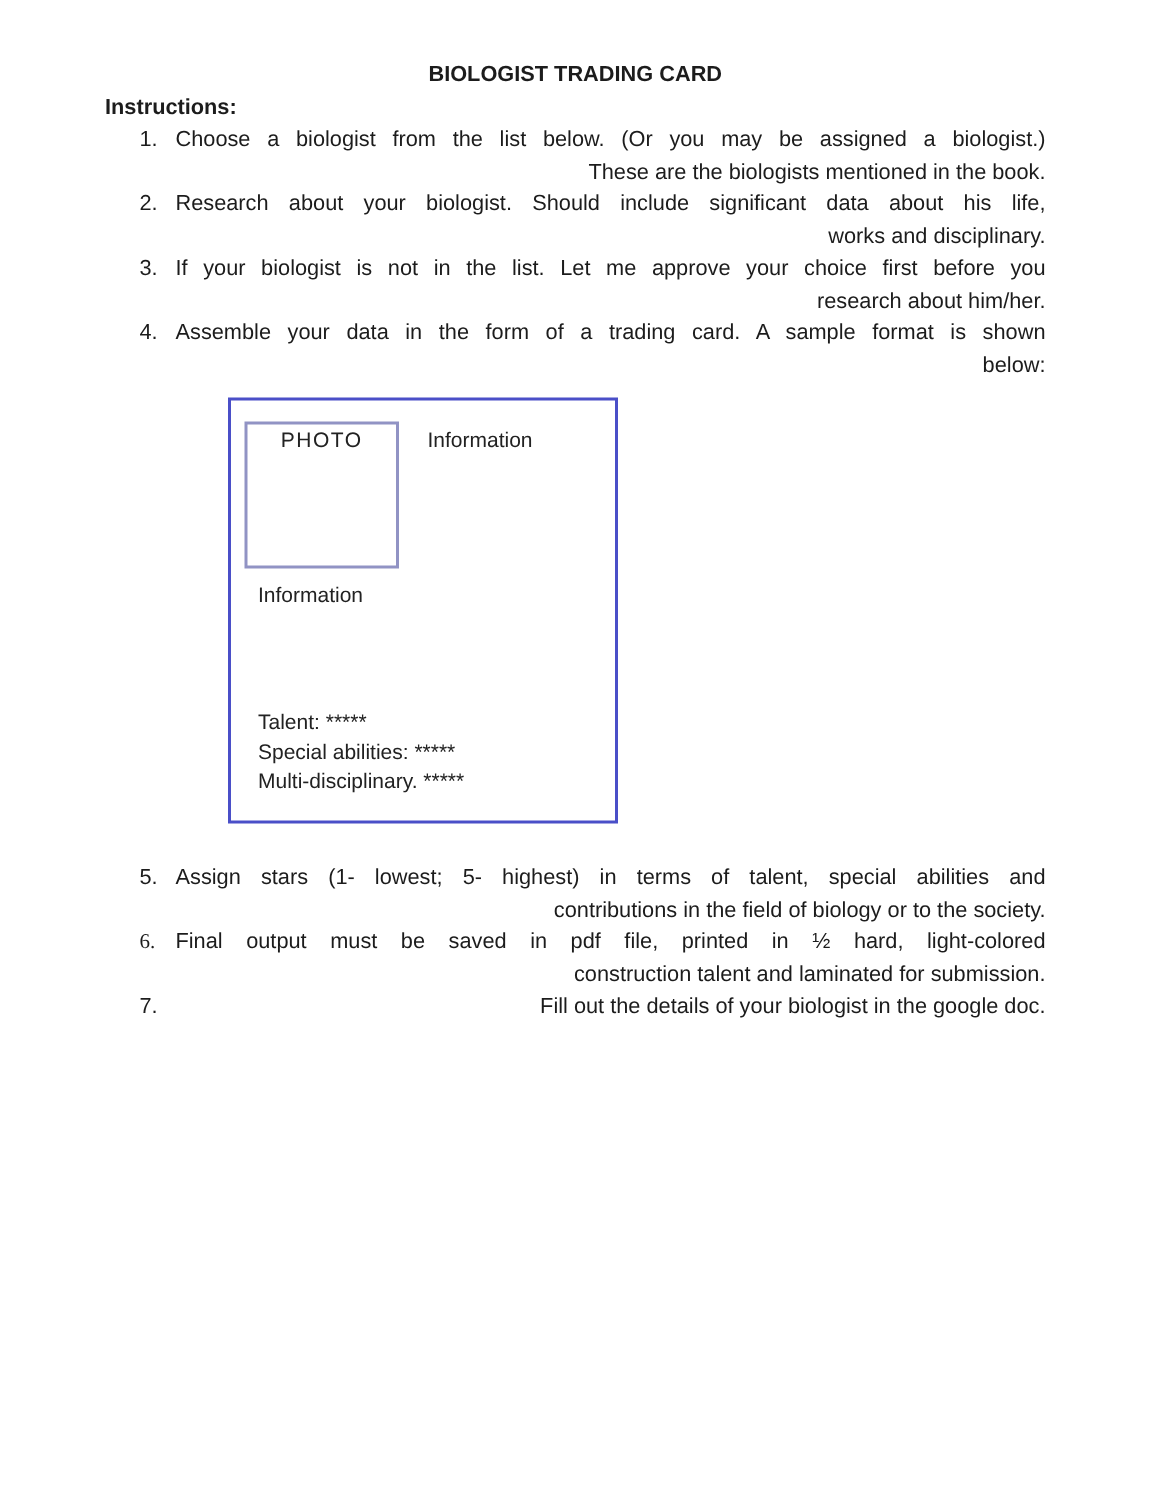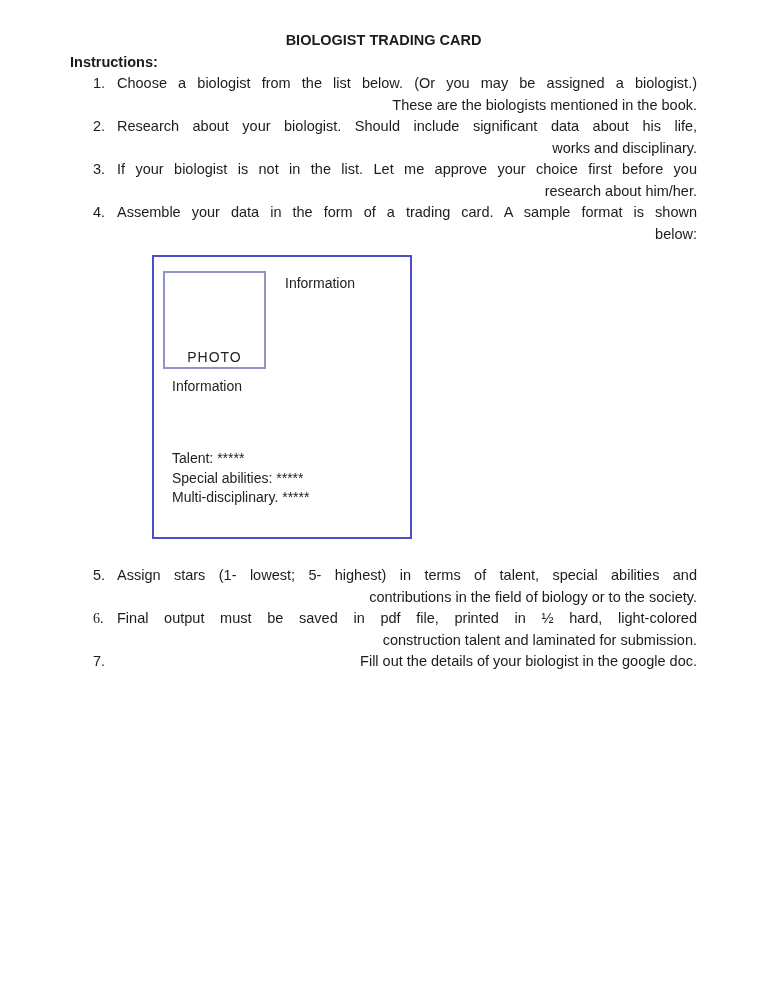"BIOLOGIST TRADING CARD" .content { padding: 30px 71px 0 70px -> 40px 71px 0 70px }
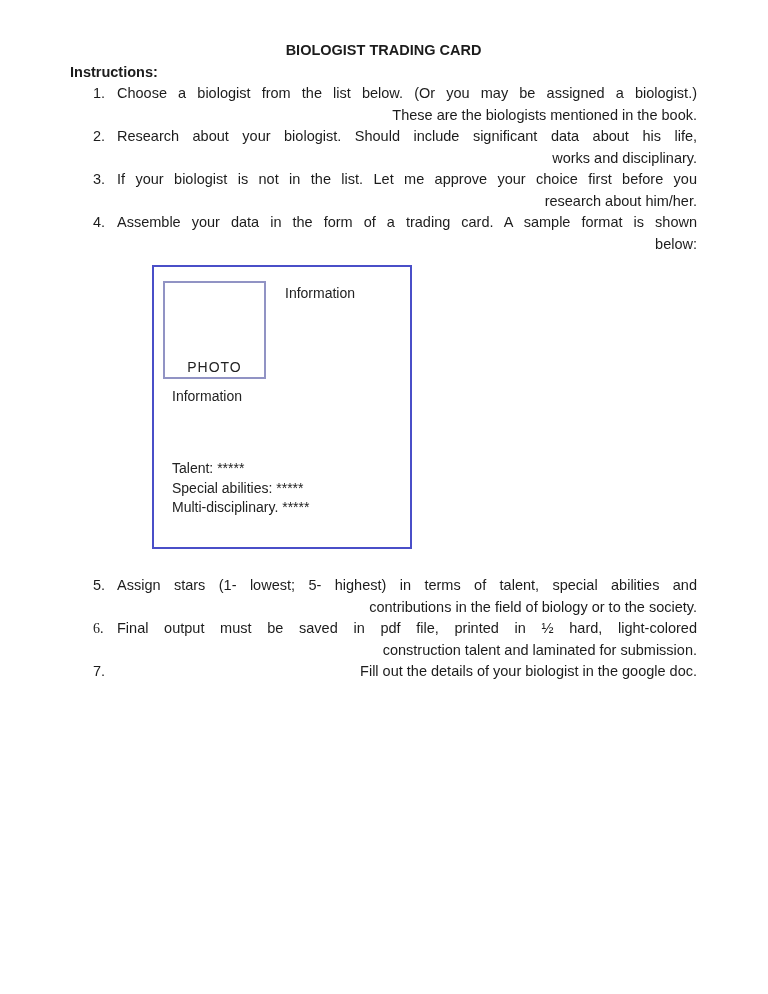"PHOTO" .photo-box { align-items: flex-end -> flex-start }
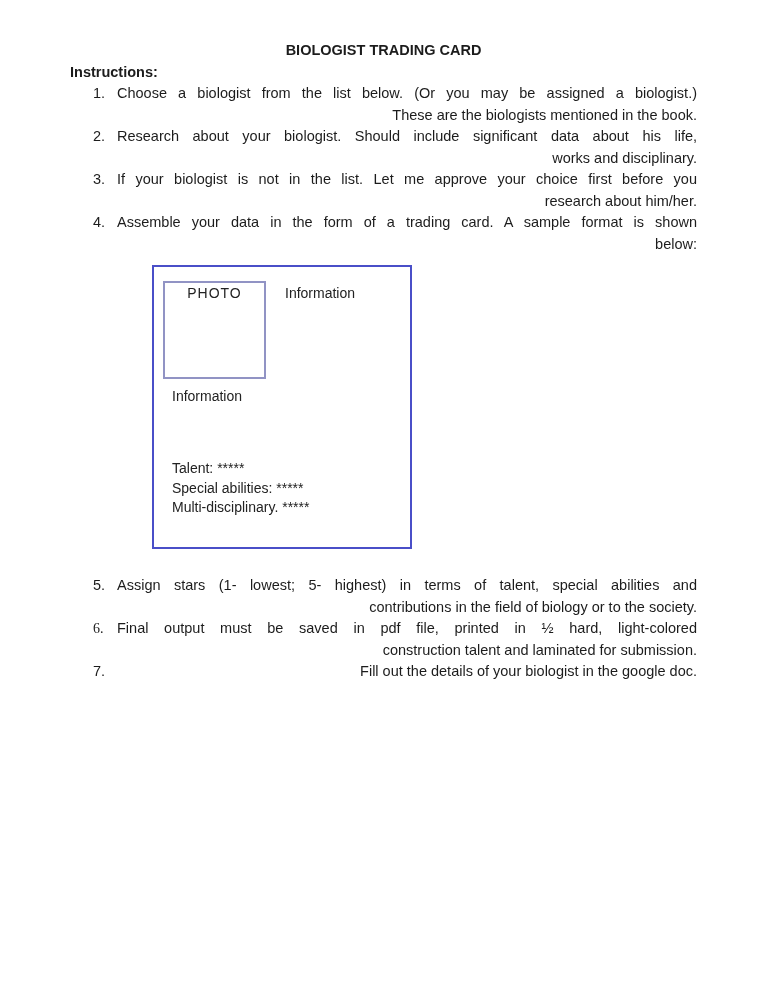"Talent: *****" .stars-block { top: 192px -> 205px }
